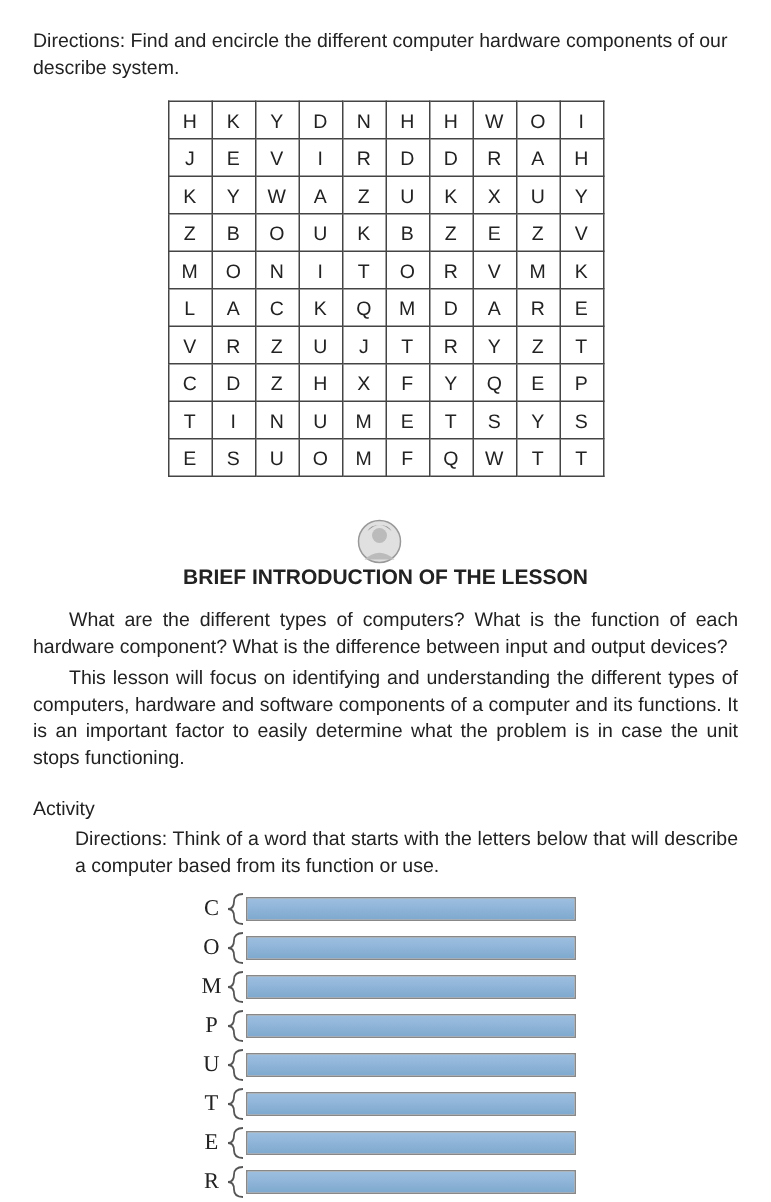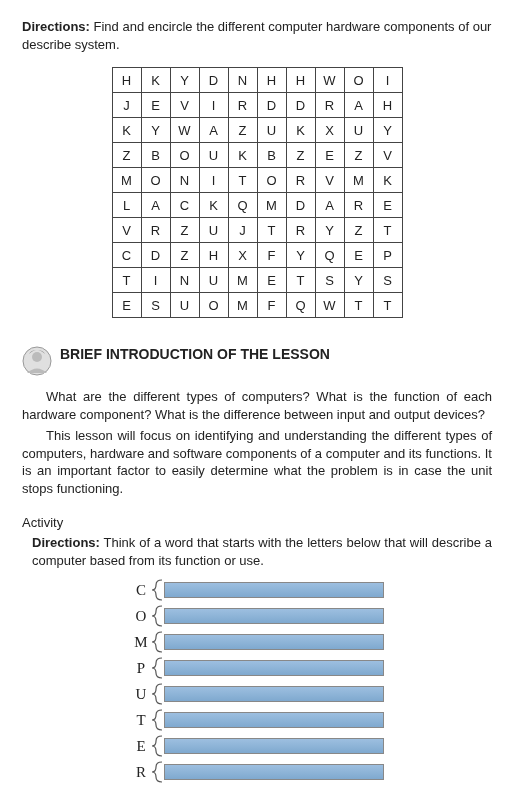"Directions:" .bold { font-weight: bold -> normal }
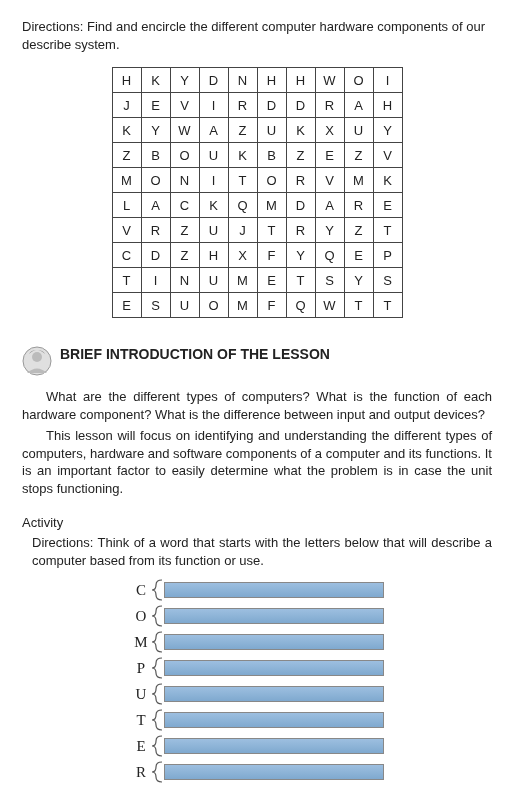"BRIEF INTRODUCTION OF THE LESSON" .section-header-row { align-items: none -> center; flex-direction: none -> column }
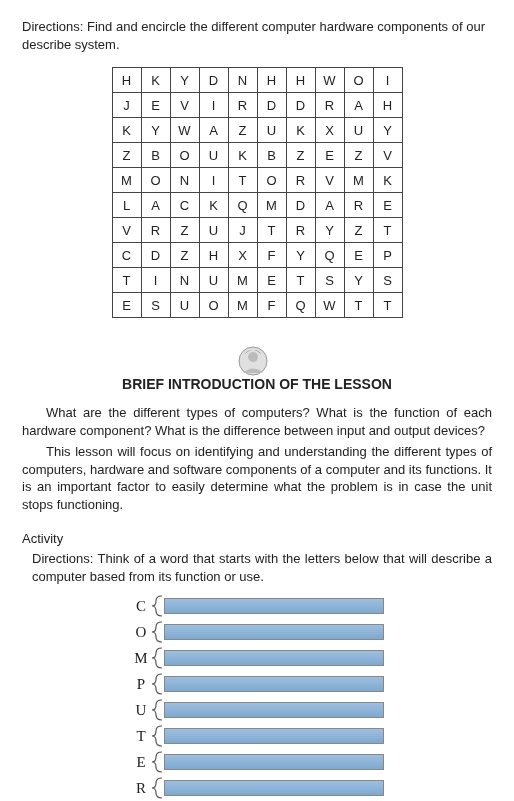"Directions: Think of a word" .activity-directions { margin-left: 10px -> 28px }
